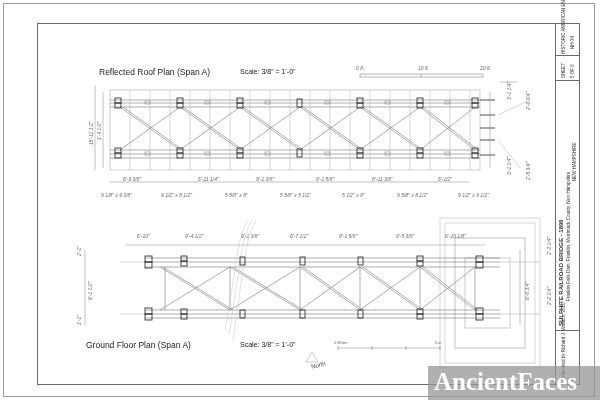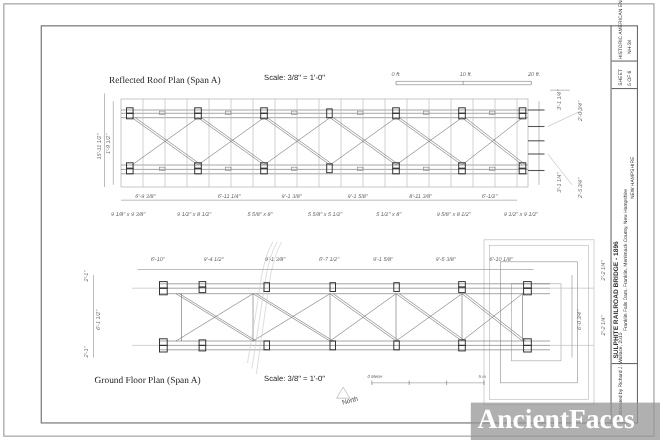"Reflected Roof Plan (Span A)" .title-text { font-family: Liberation Serif, serif -> none }
